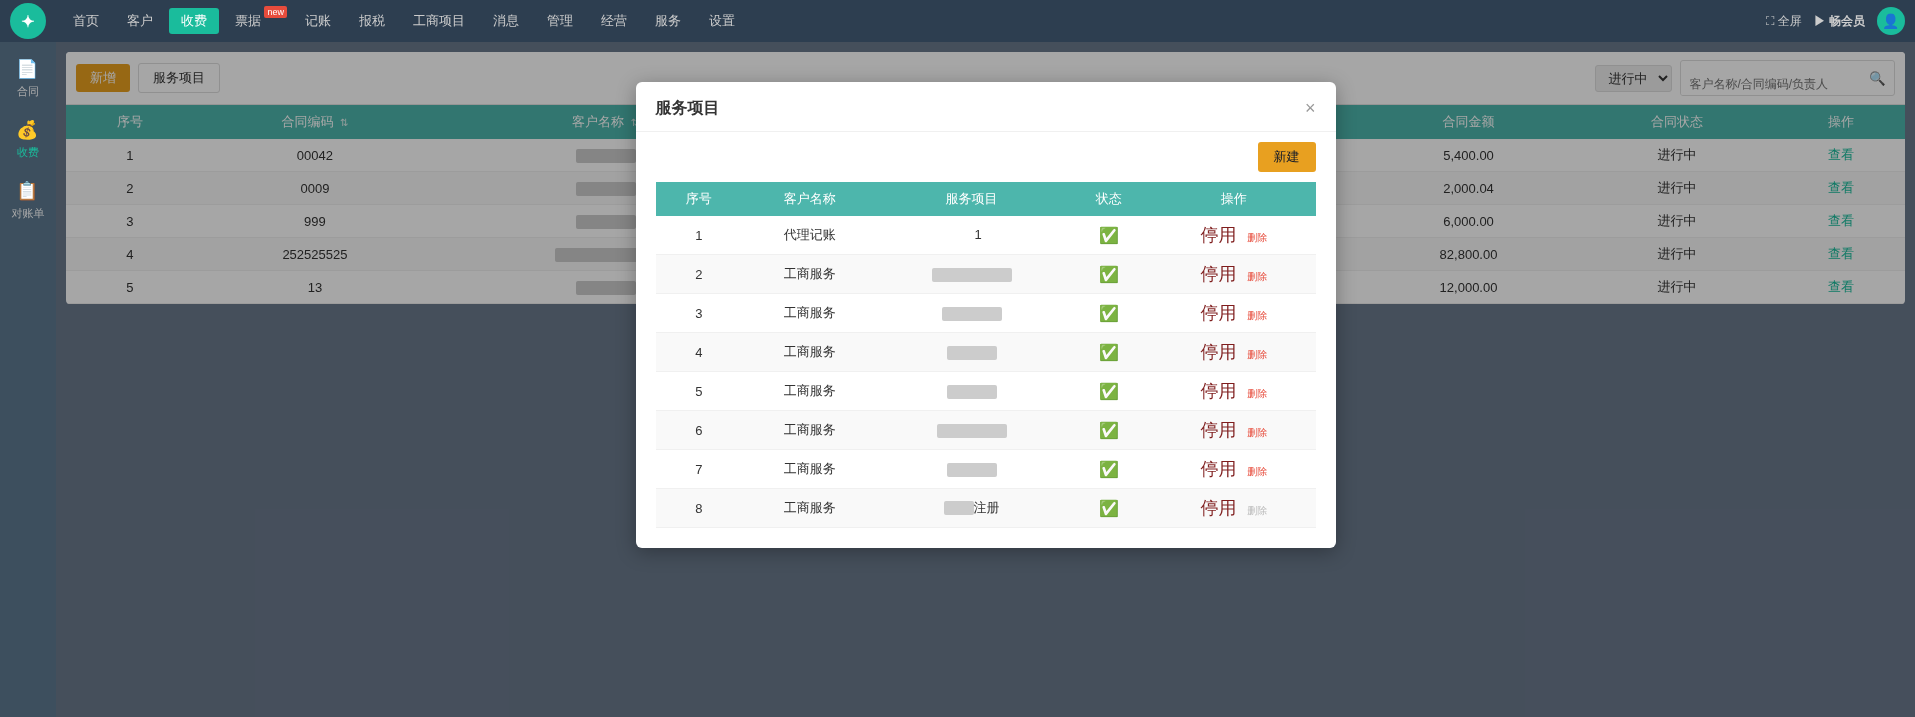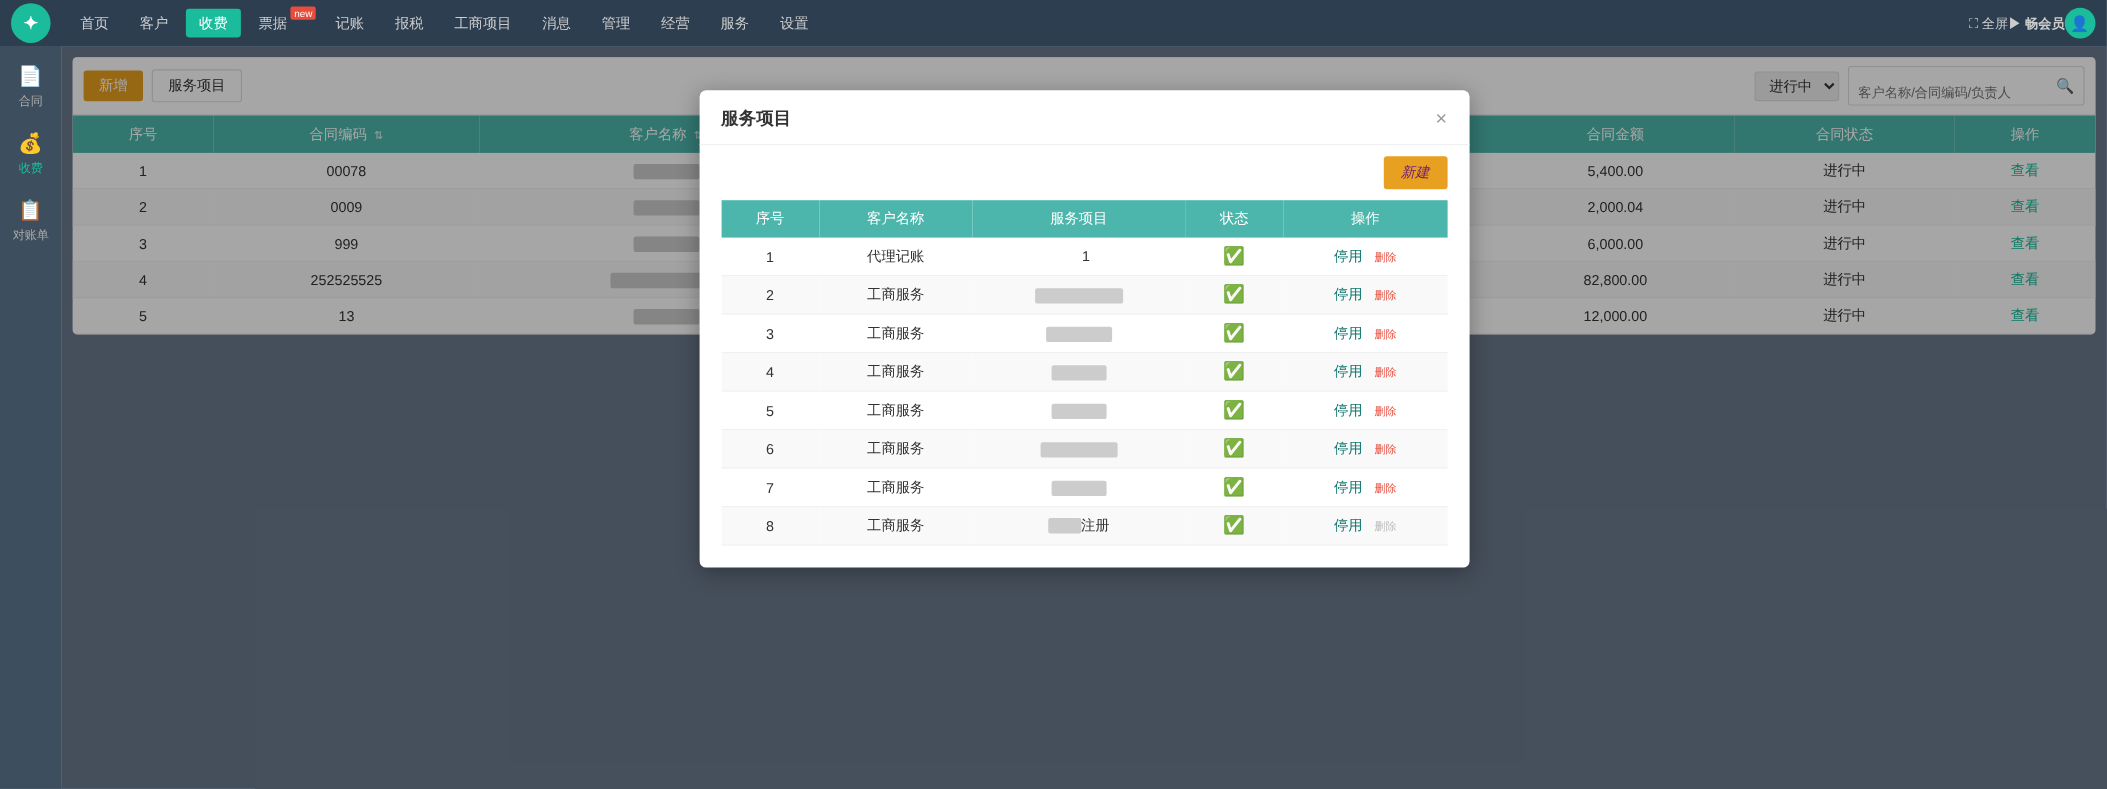"⛶ 全屏" .top-nav-right { gap: none -> 12px }
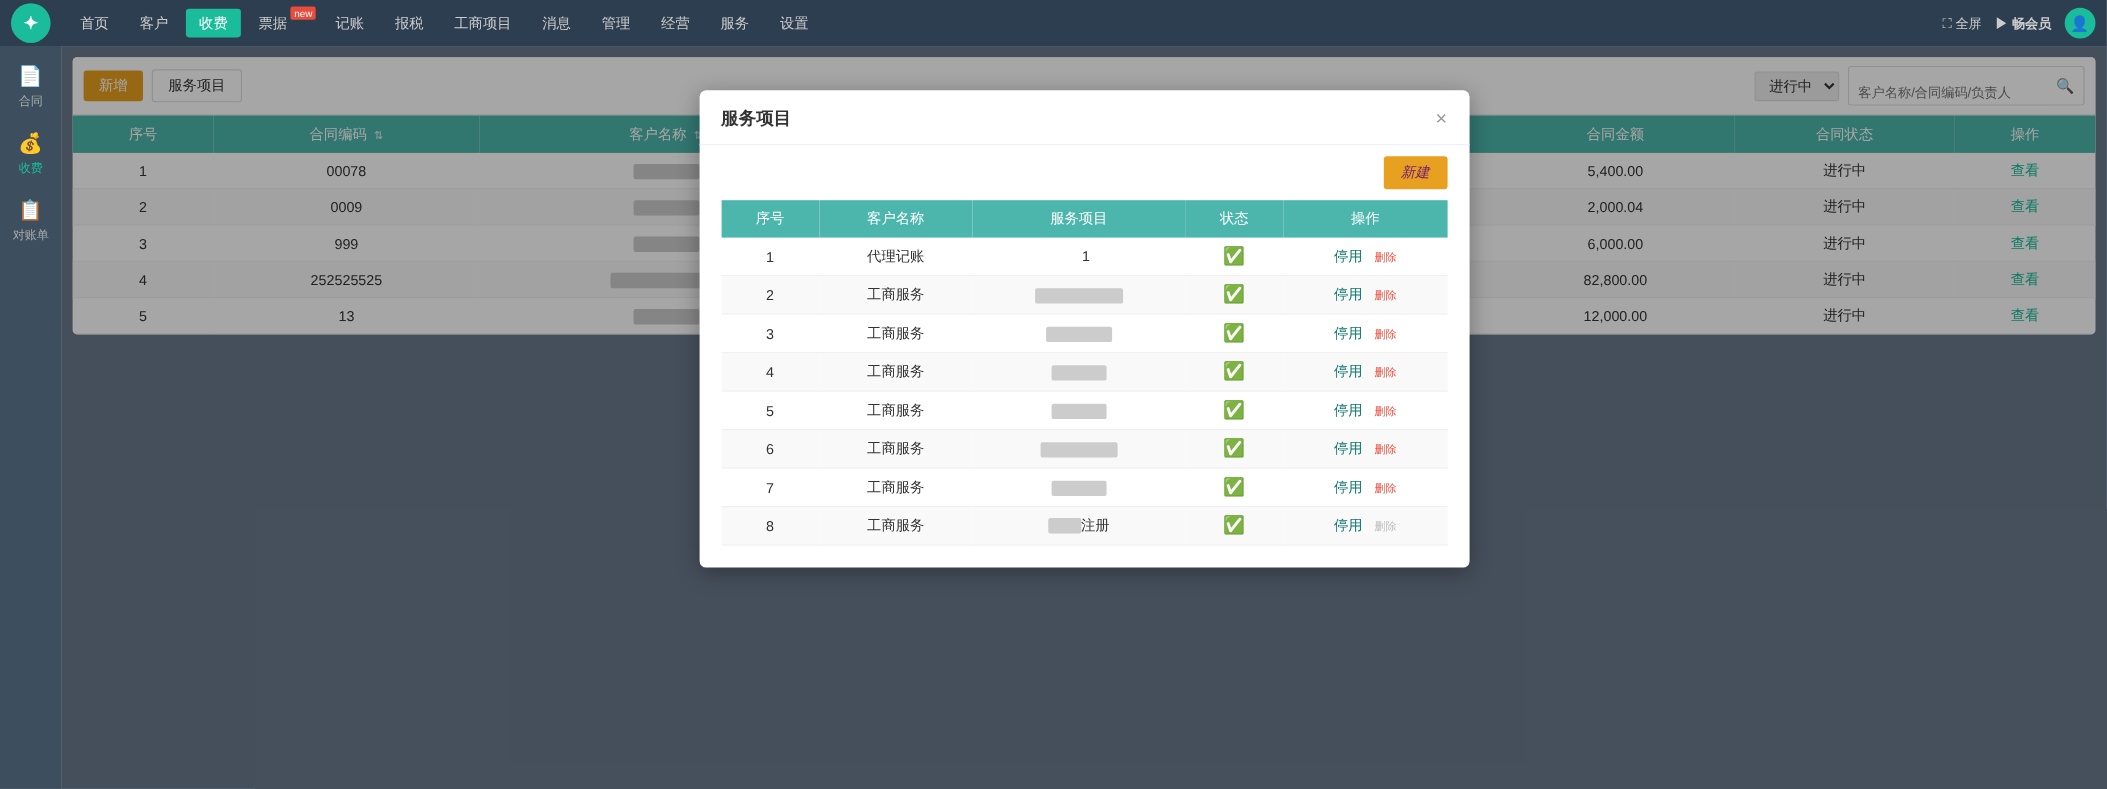"00078" td { text: 00078 -> 00042 }
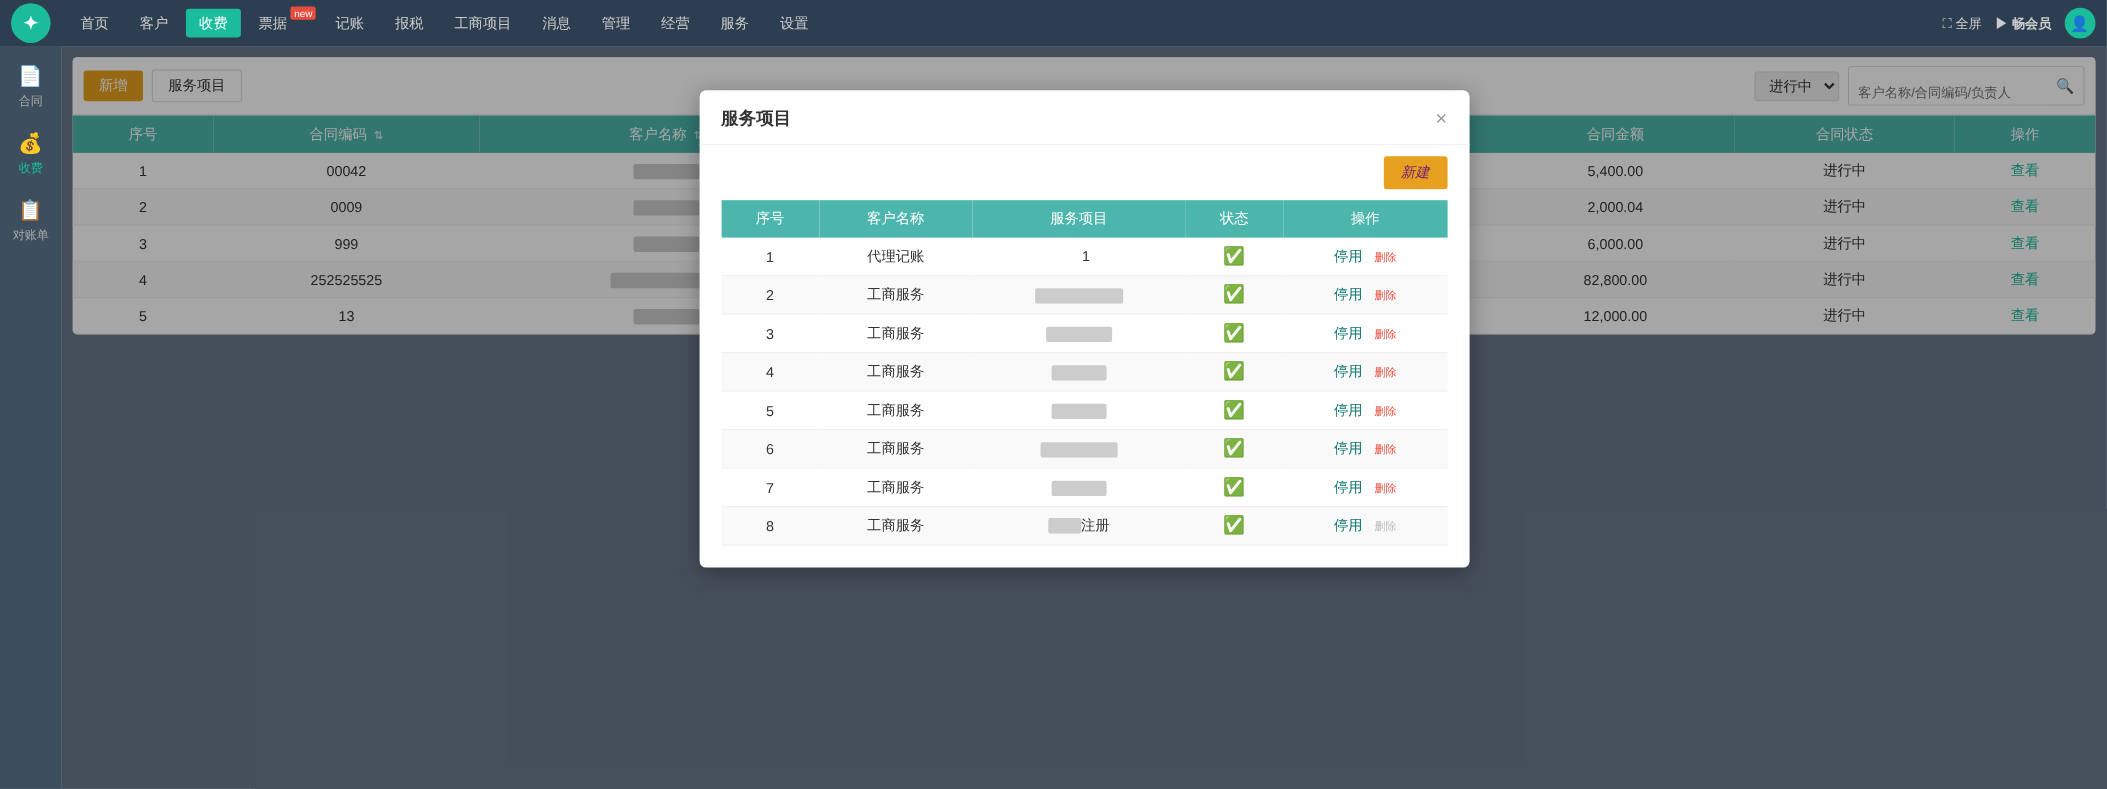"新建" .btn-new-modal { color: #701a75 -> #0f172a; font-style: italic -> none }
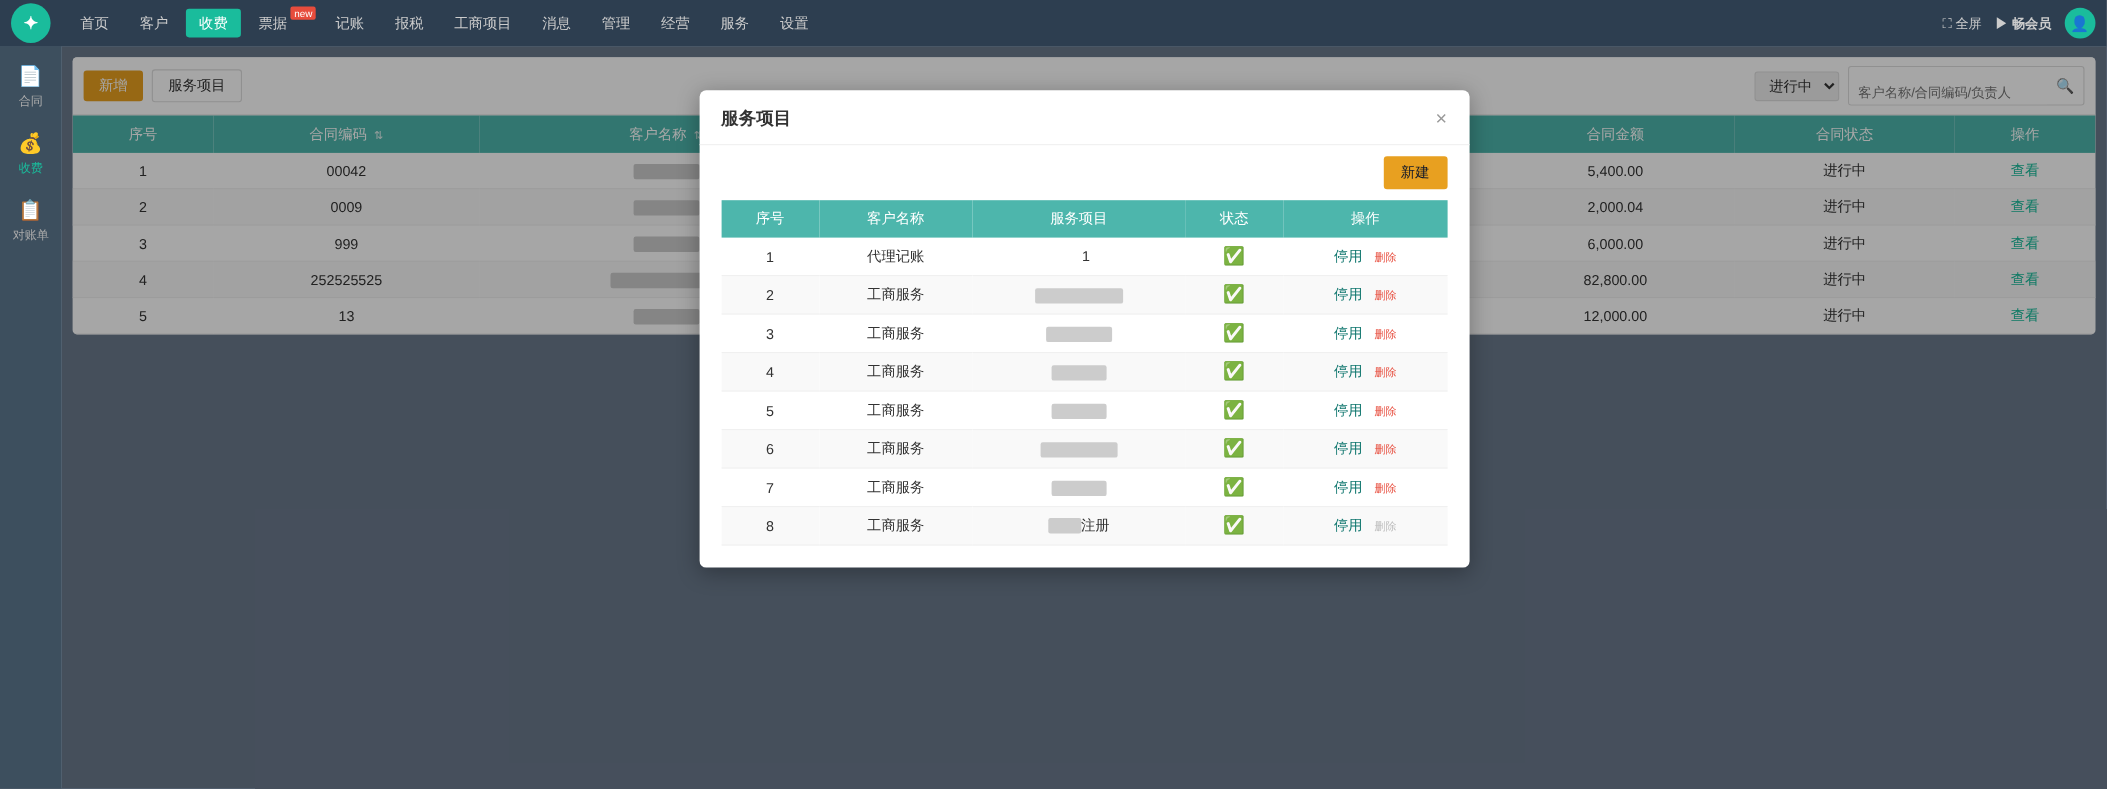"停用" .action-stop { color: #0f766e -> #7f1d1d; font-size: 13px -> 18px }
